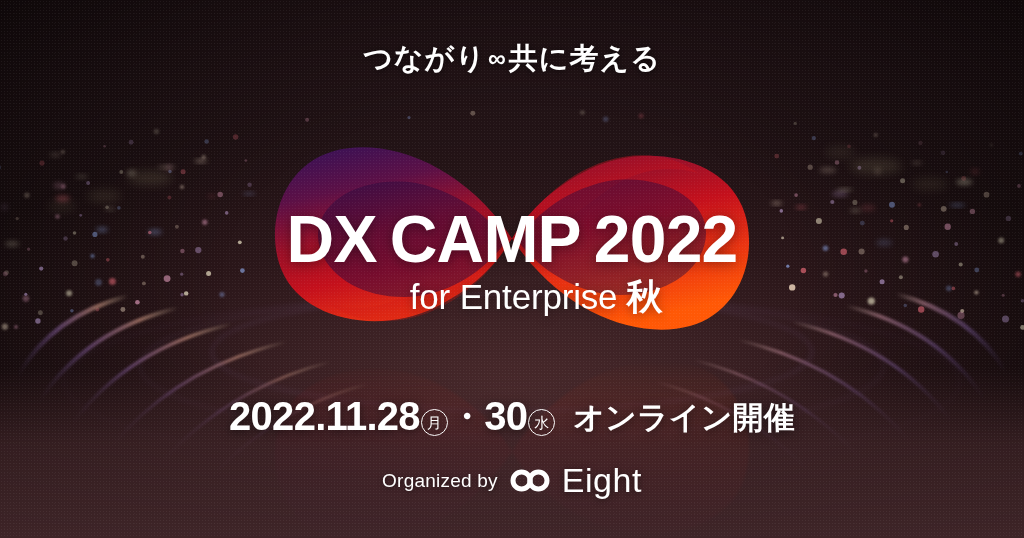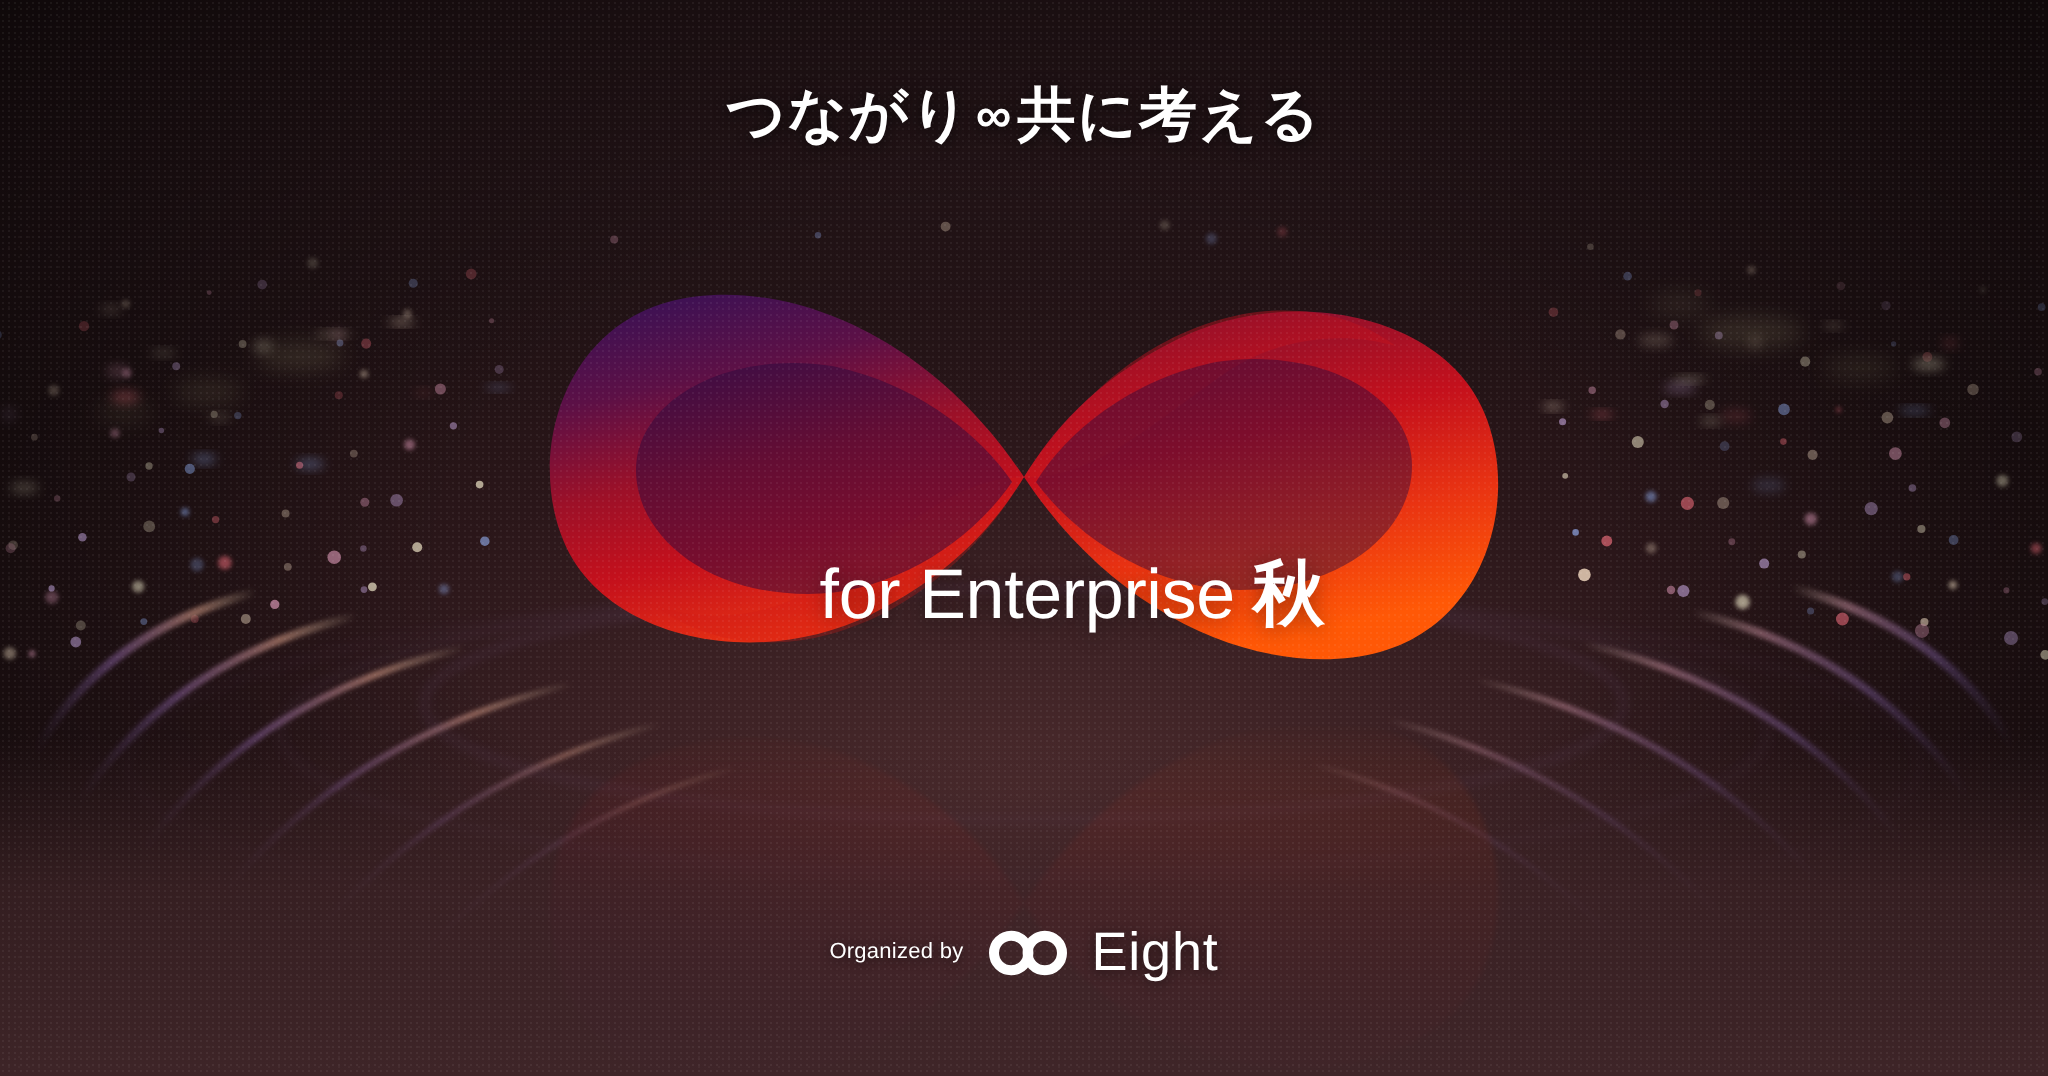"DX CAMP 2022" div.maintitle { html: none -> <div> <span>DX</span><span></span><span>CAMP</span><span></span><span>2022</span> </div> }
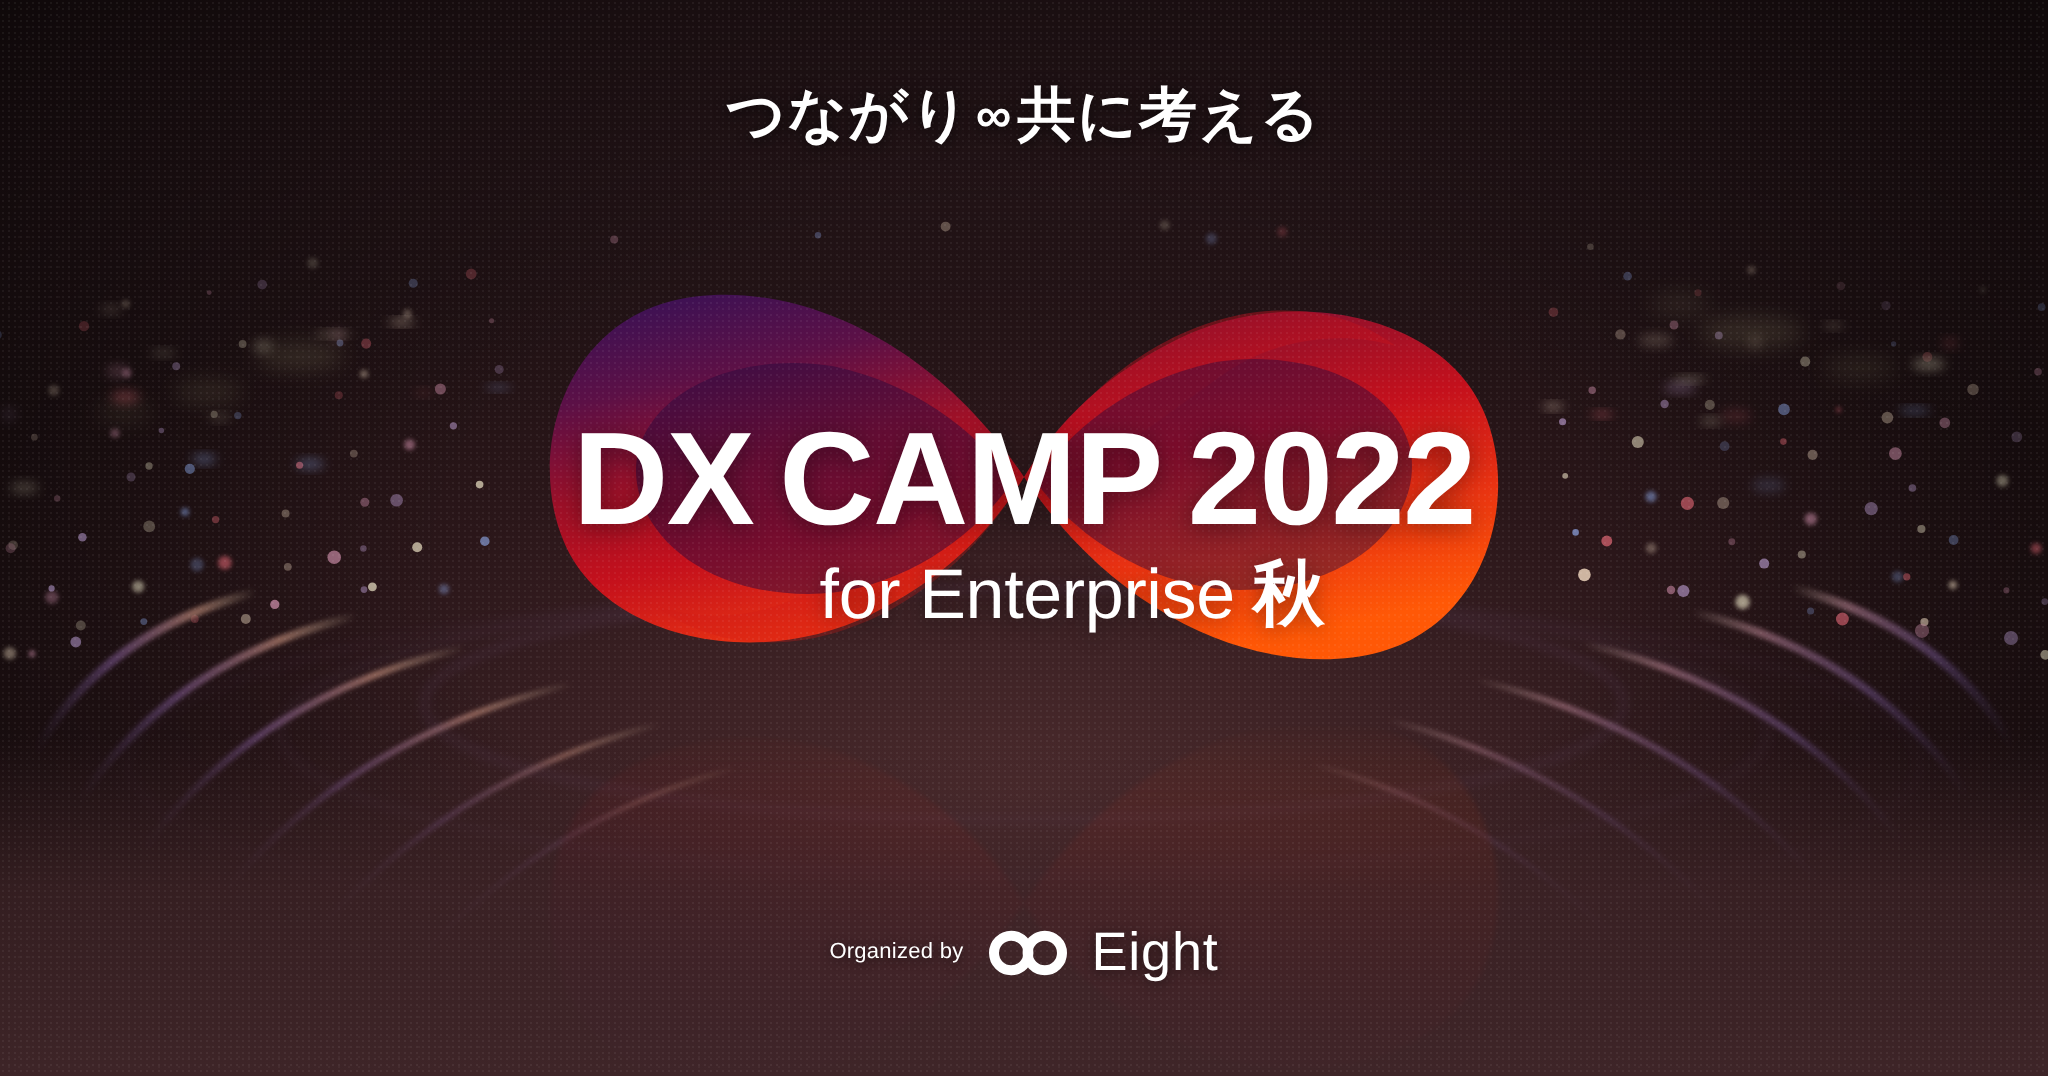"2022.11.28 月 ・30 水 オンライン開催" div.dateline { html: none -> <div> <span>2022.11.28</span><span>月</span><span>・</span><span>30</span><span>水</span><span>オンライン開催</span> </div> }
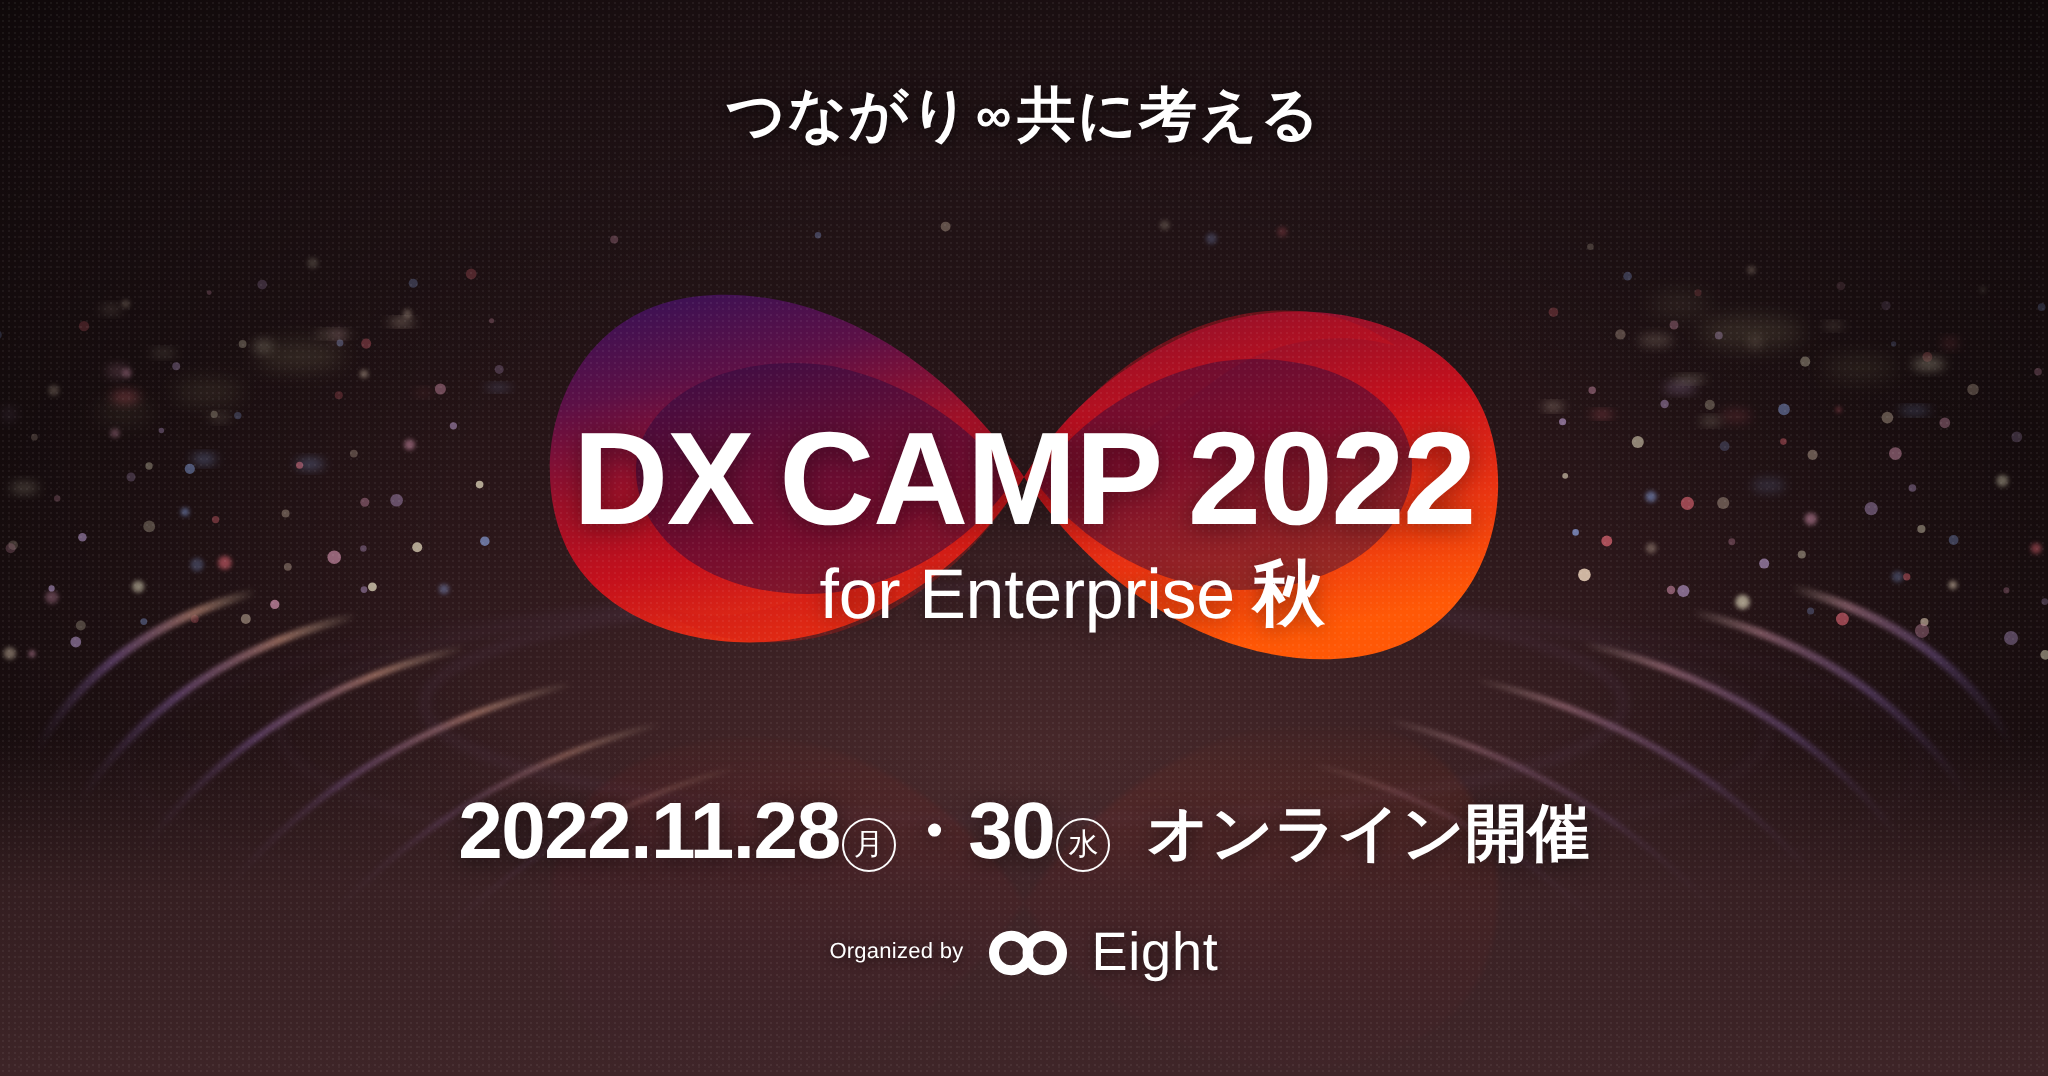"Organized by" .footer .orgby { font-size: 11px -> 19px }
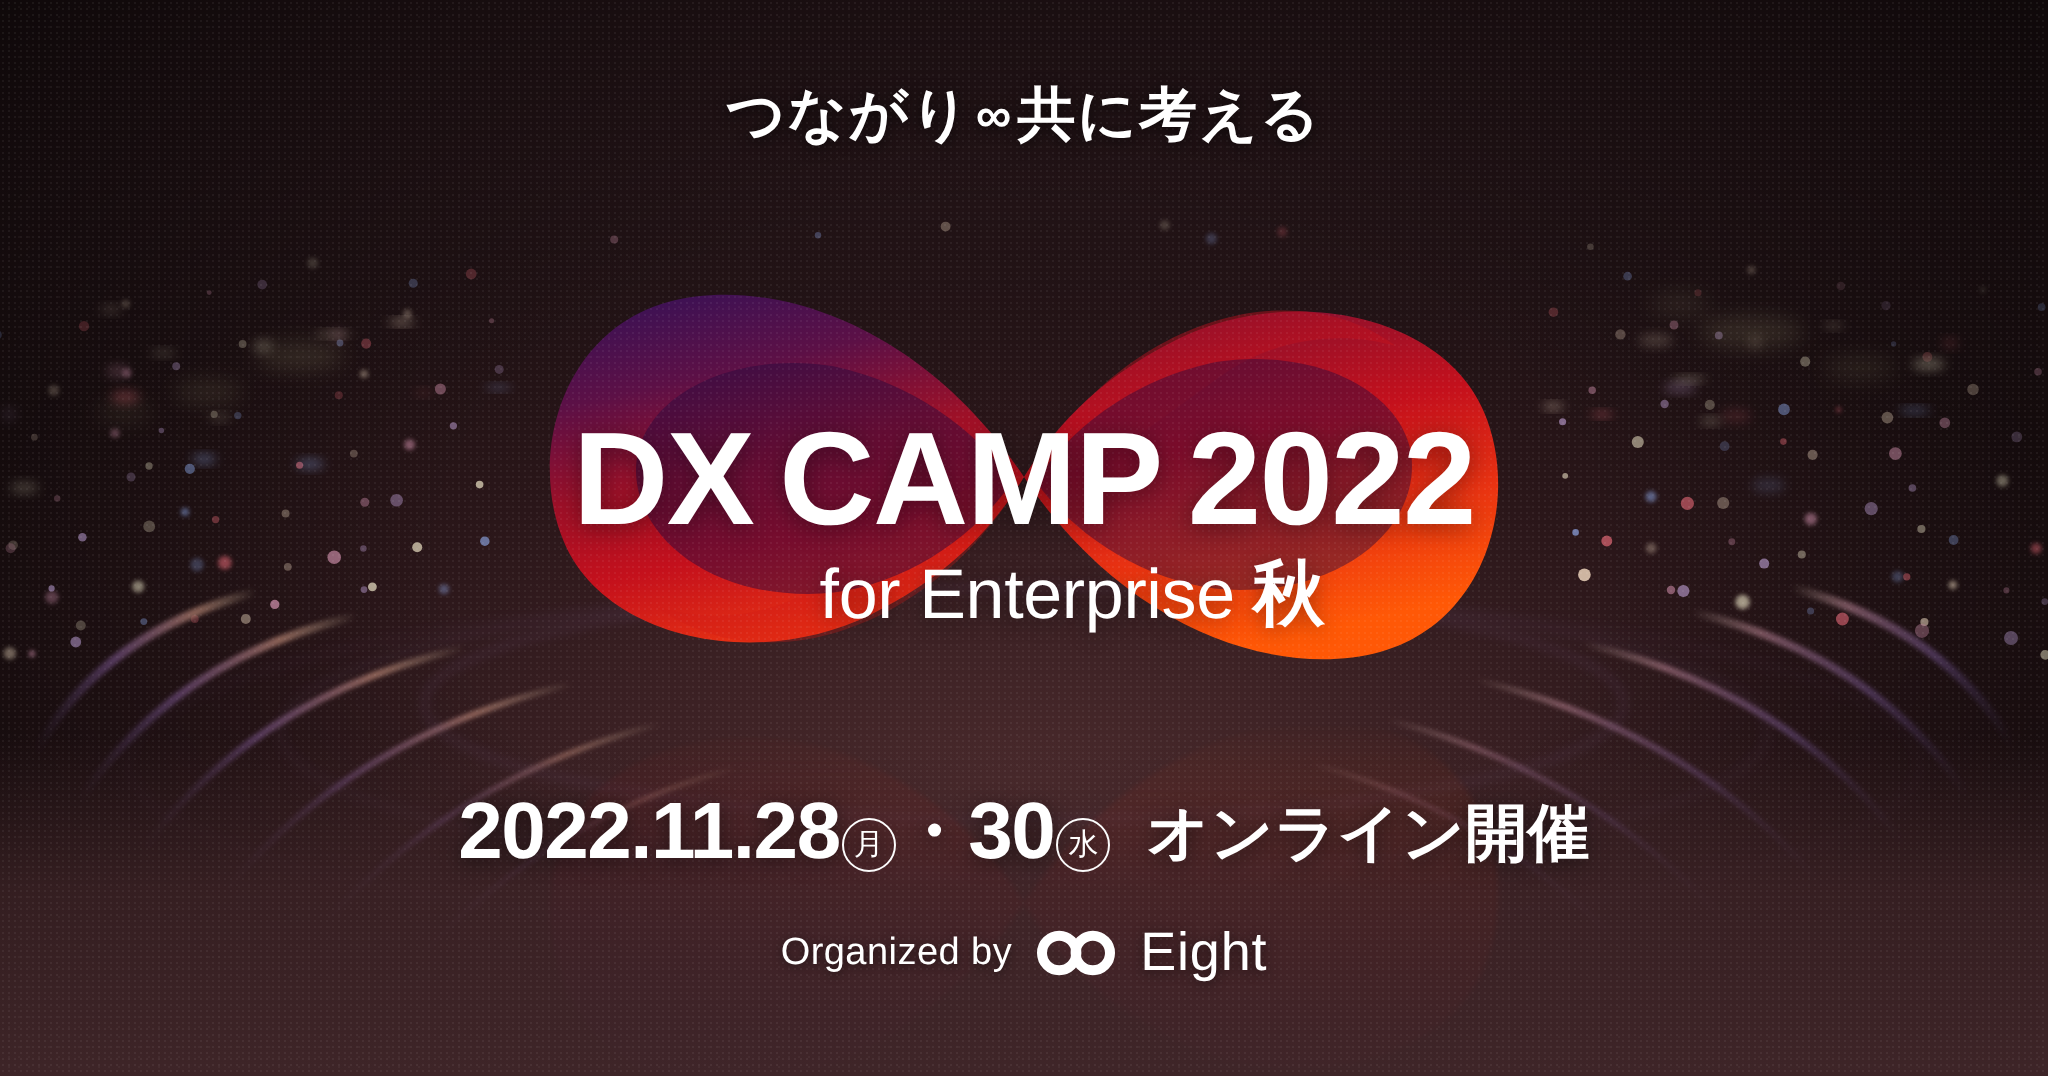"Eight" .footer .eight-word { font-size: 27px -> 34px }
